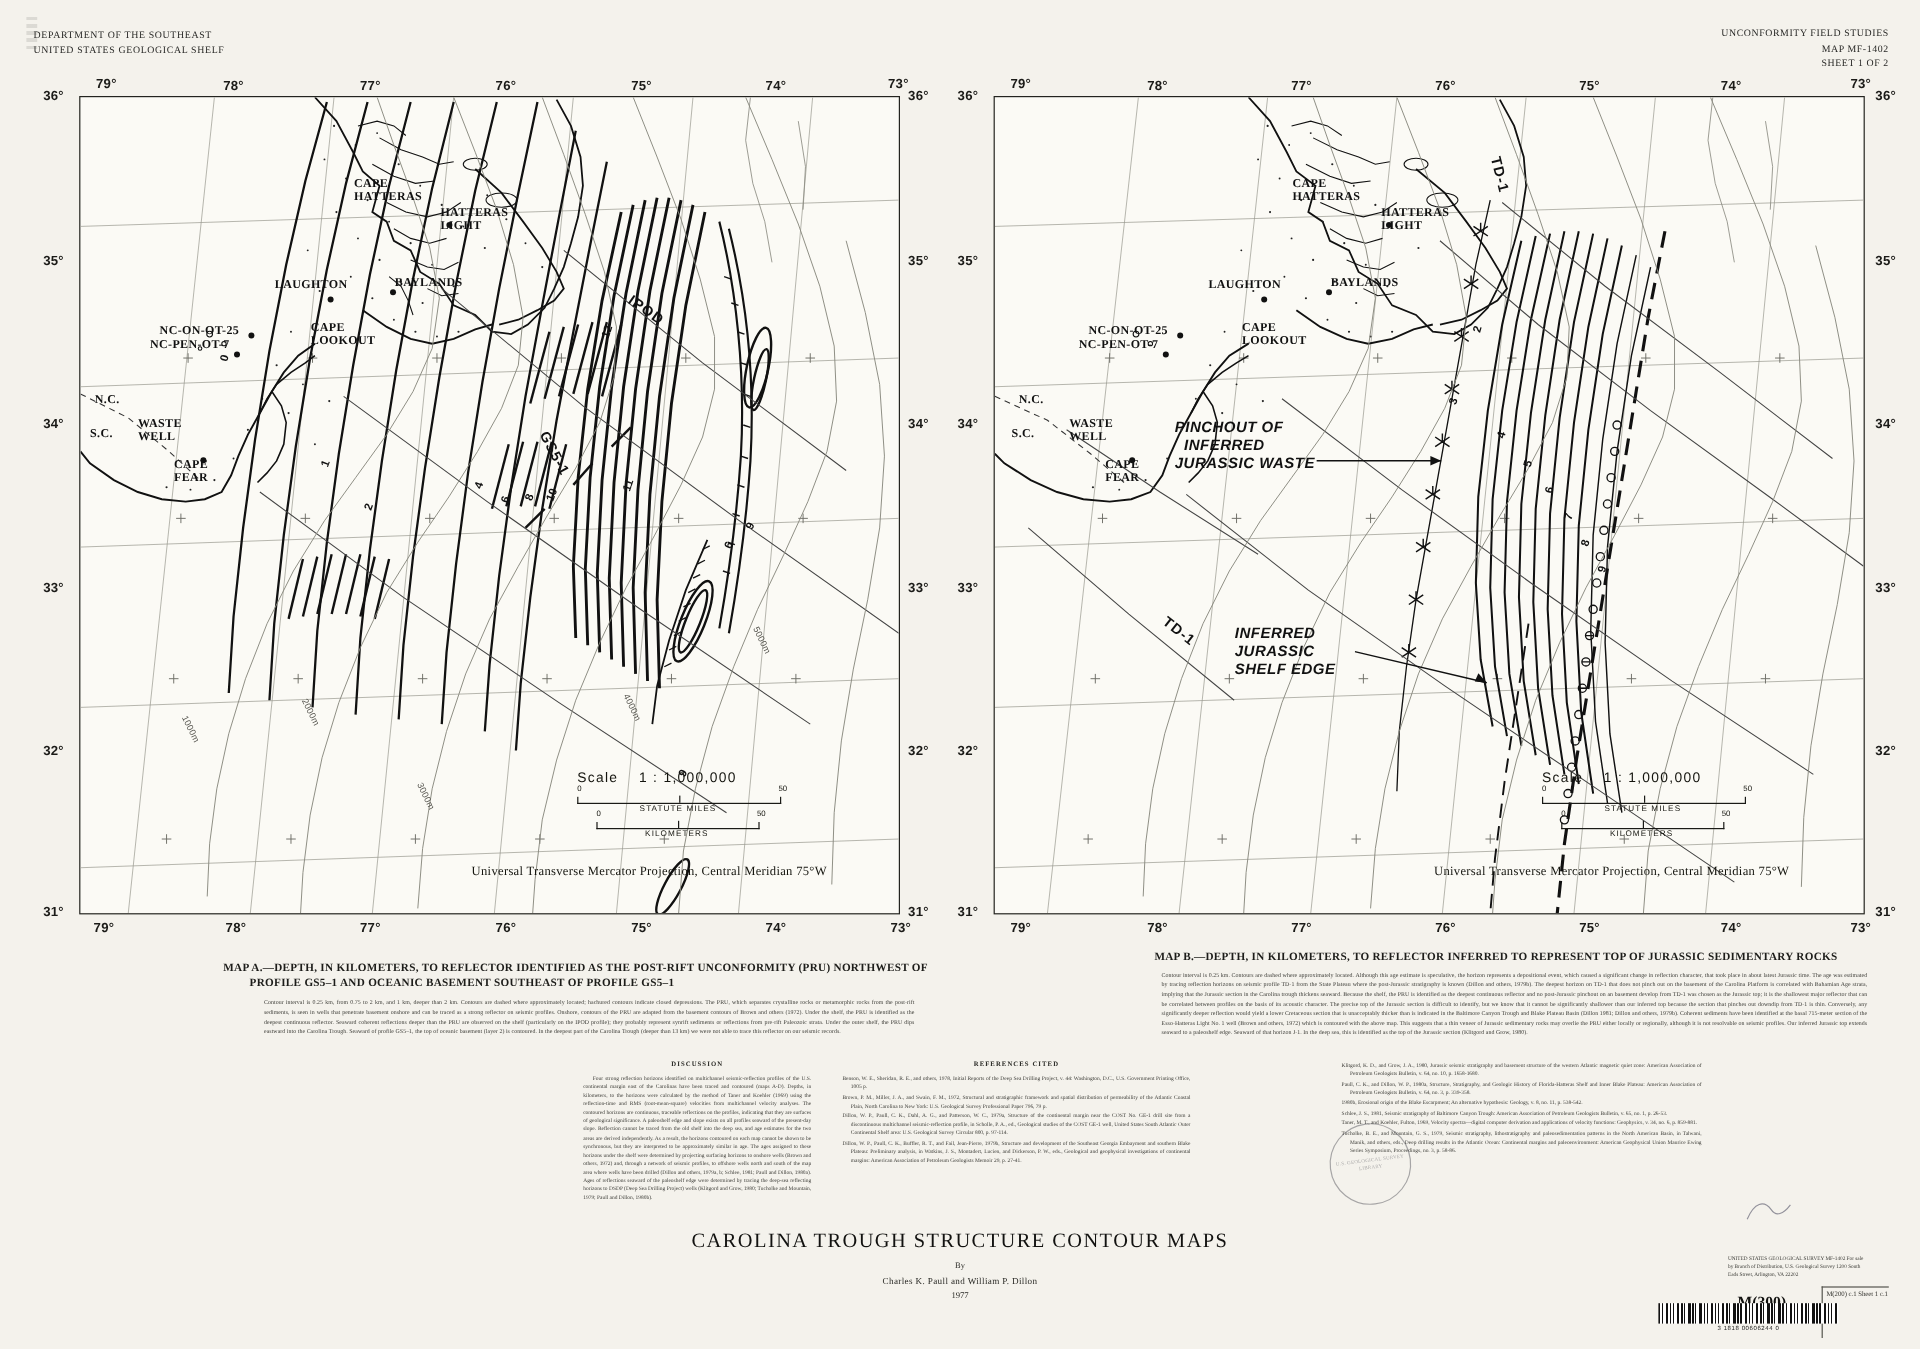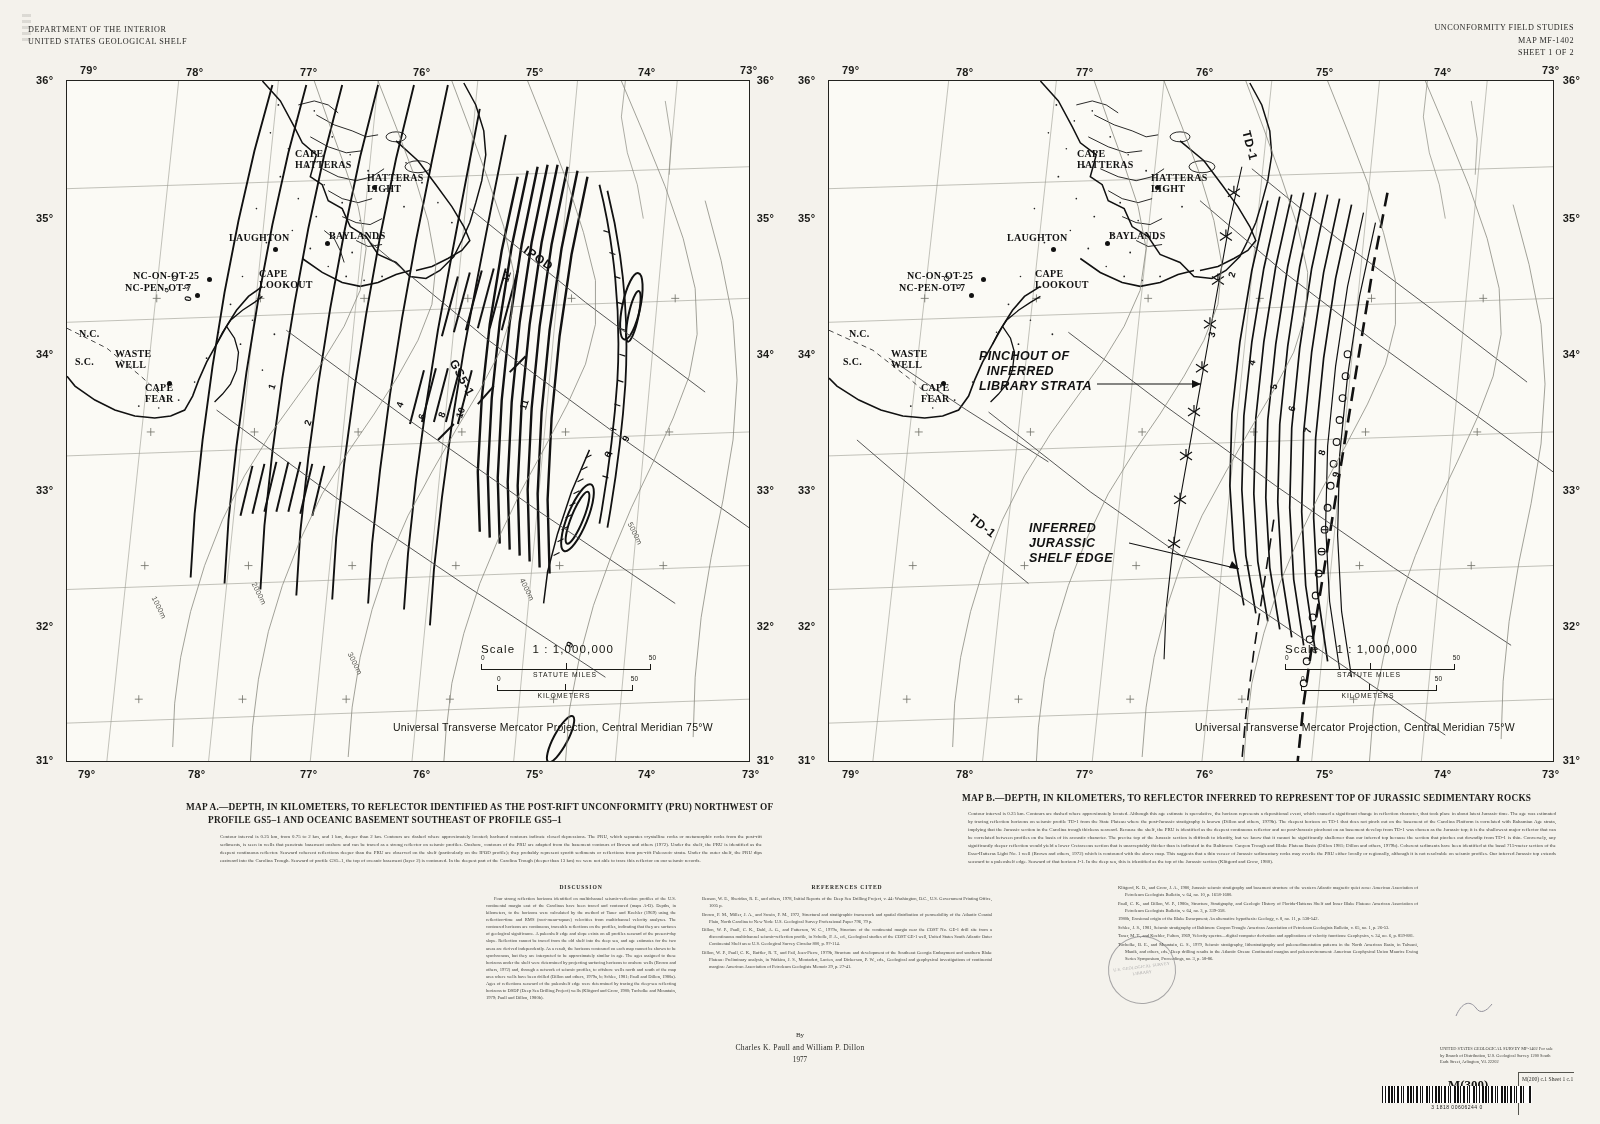"DEPARTMENT OF THE INTERIOR" div { text: INTERIOR -> SOUTHEAST }
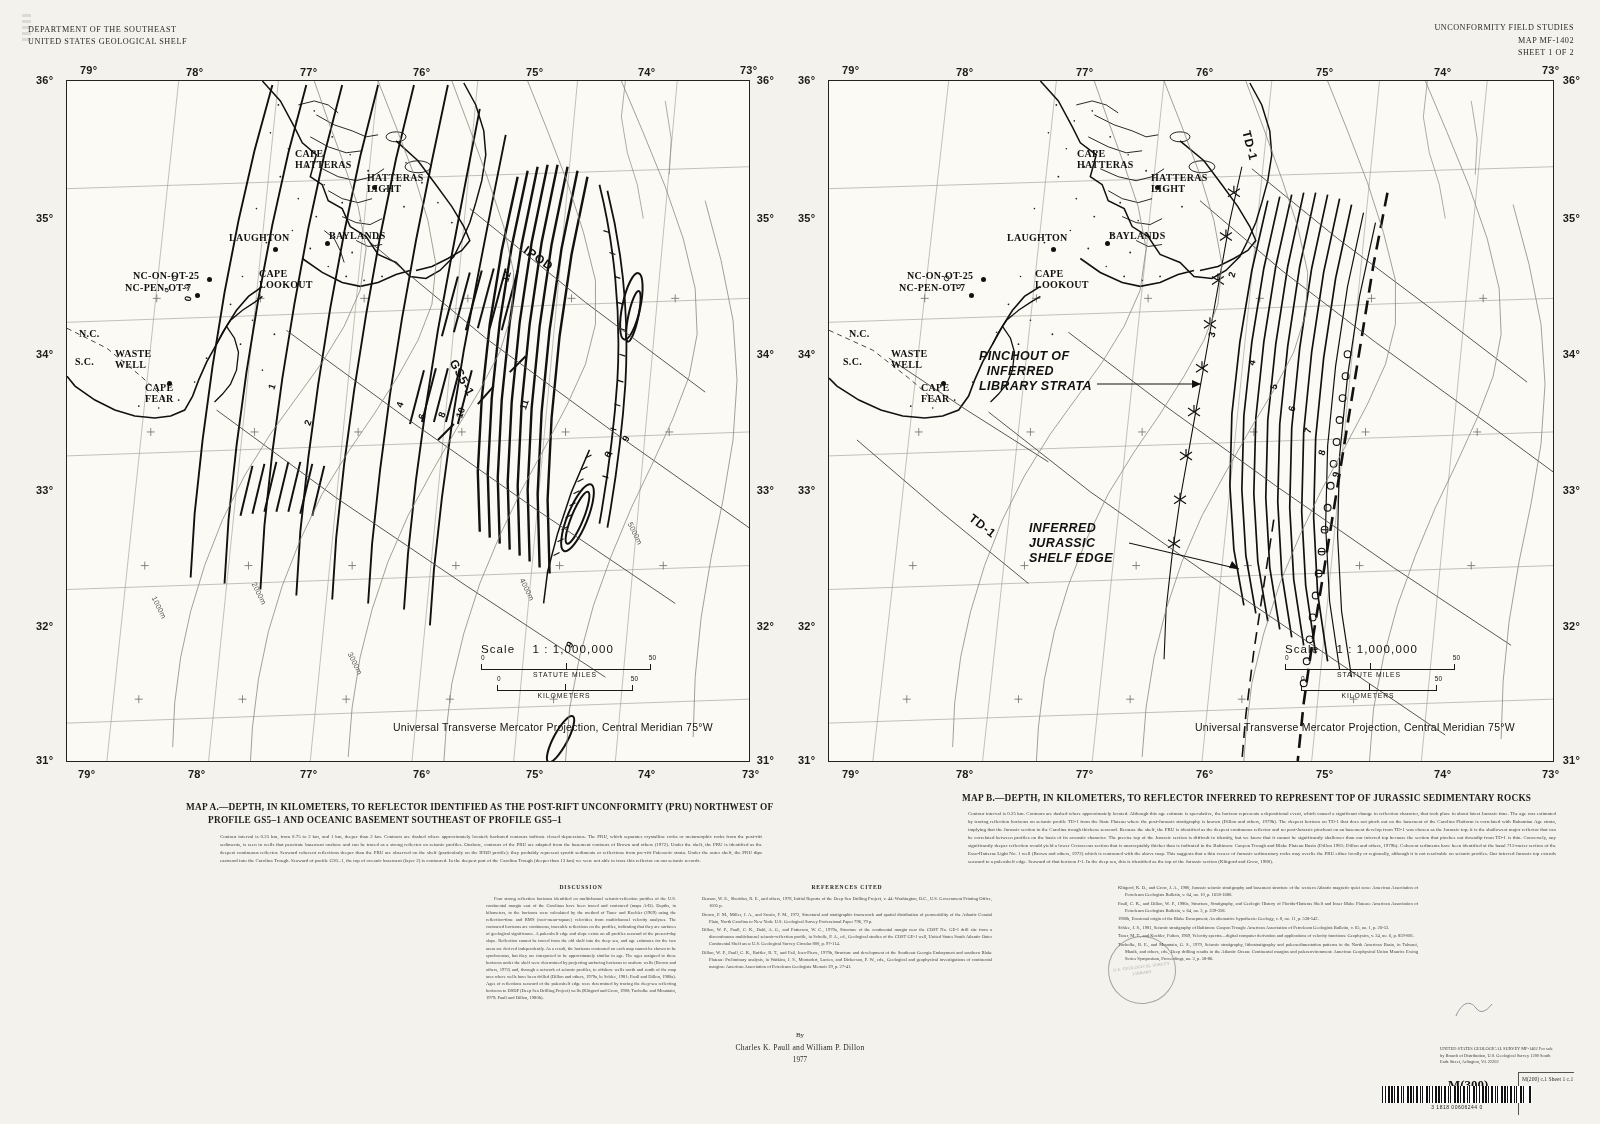"PINCHOUT OF" span.anno { text: LIBRARY STRATA -> JURASSIC WASTE }
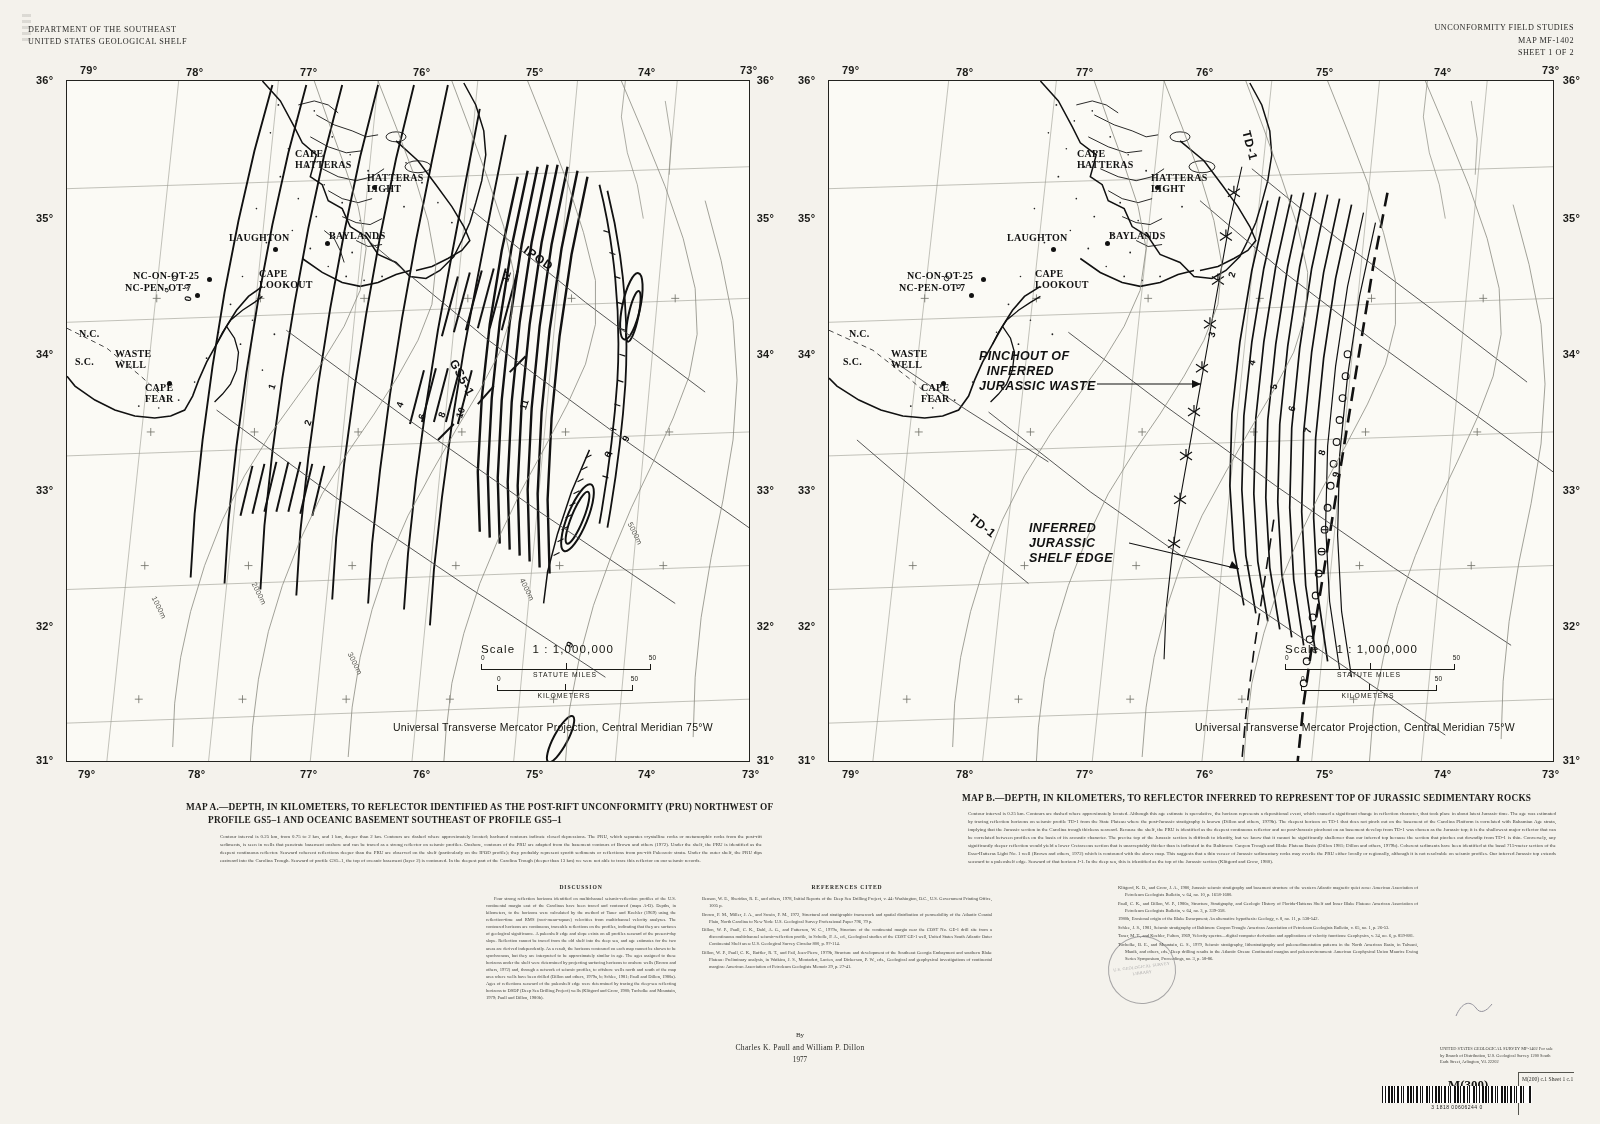"Universal Transverse Mercator" .proj { font-family: Liberation Sans, sans-serif -> Liberation Serif, serif }
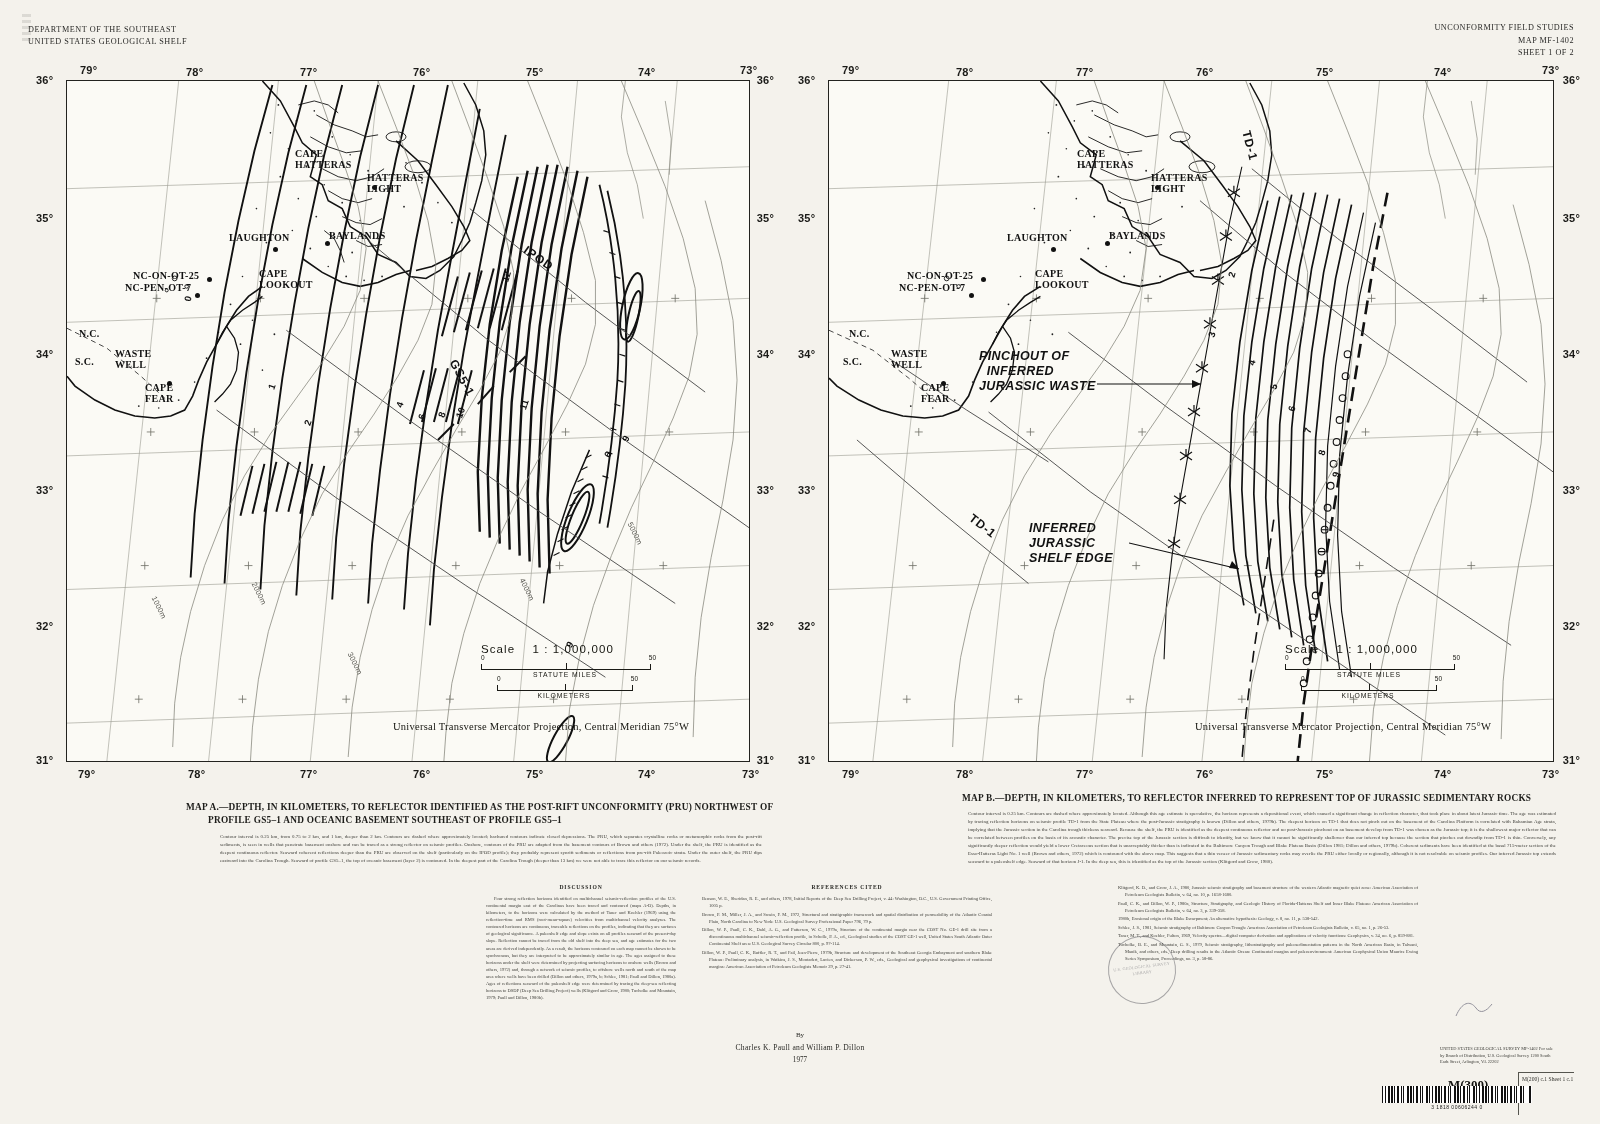"CAROLINA TROUGH STRUCTURE CONTOUR MAPS" div.t1 { html: none -> <div>CAROLINA TROUGH STRUCTURE CONTOUR MAPS</div> }
